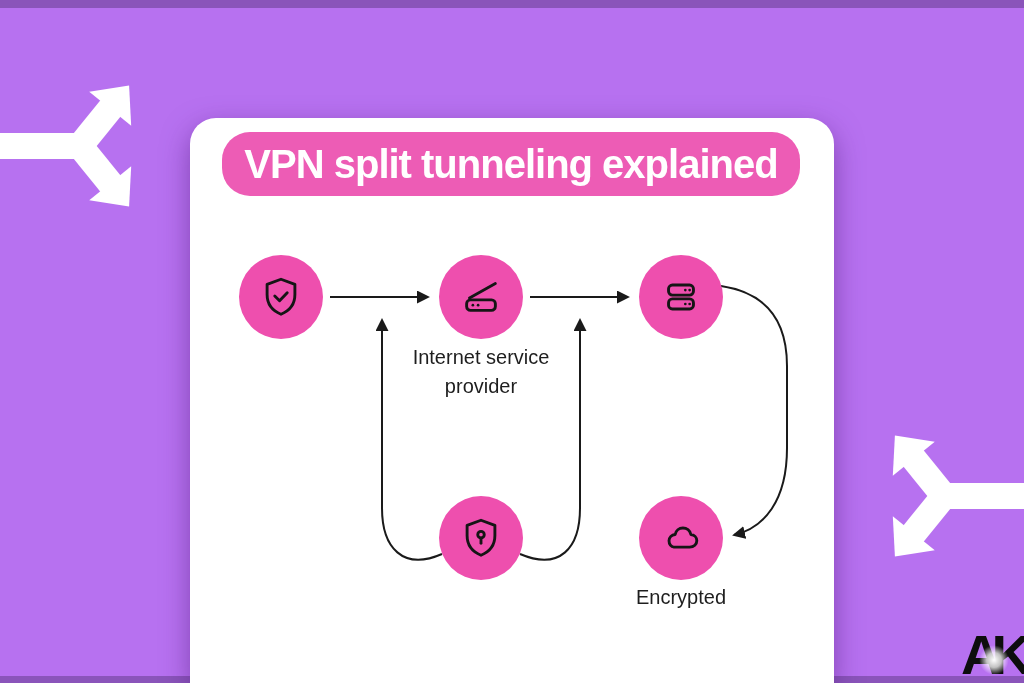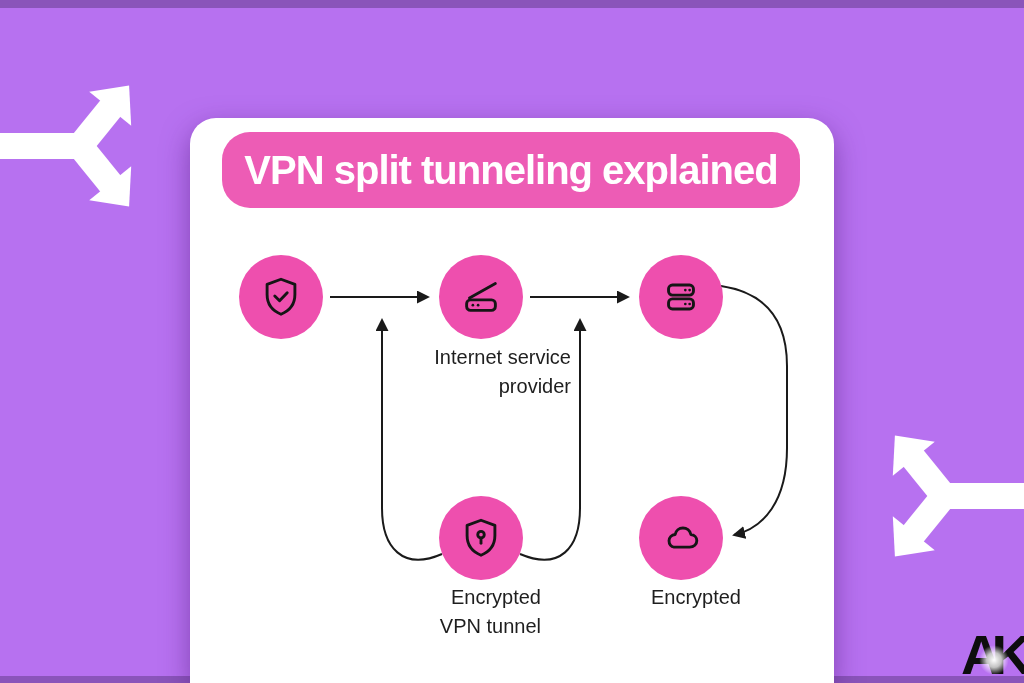"VPN split tunneling explained" .banner { height: 76px -> 64px }
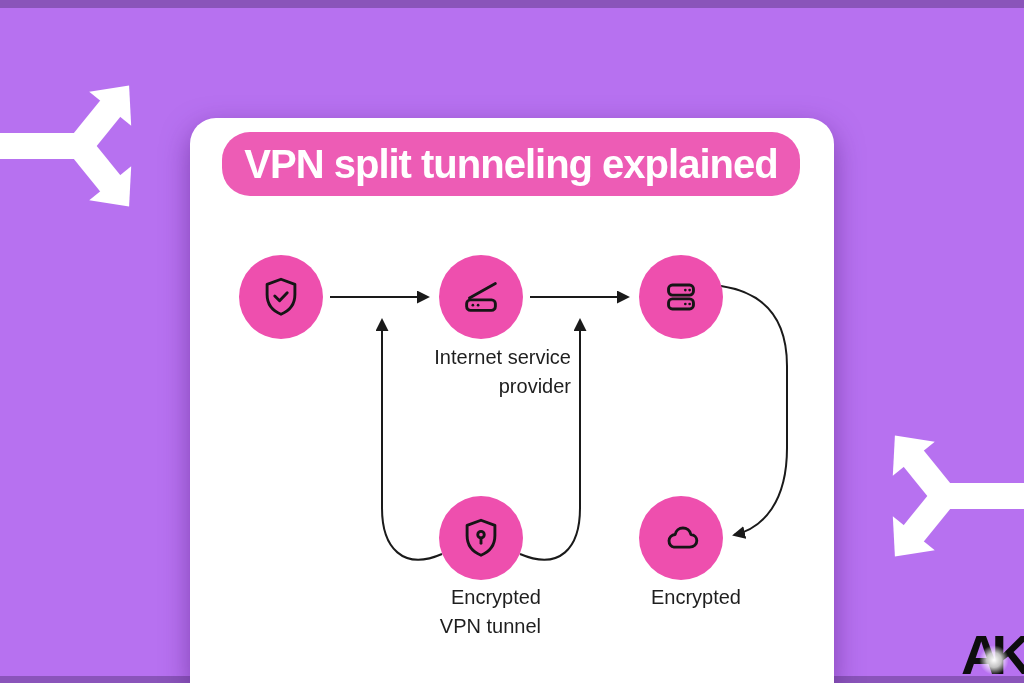"Internet service provider" .node-label { text-align: right -> center }
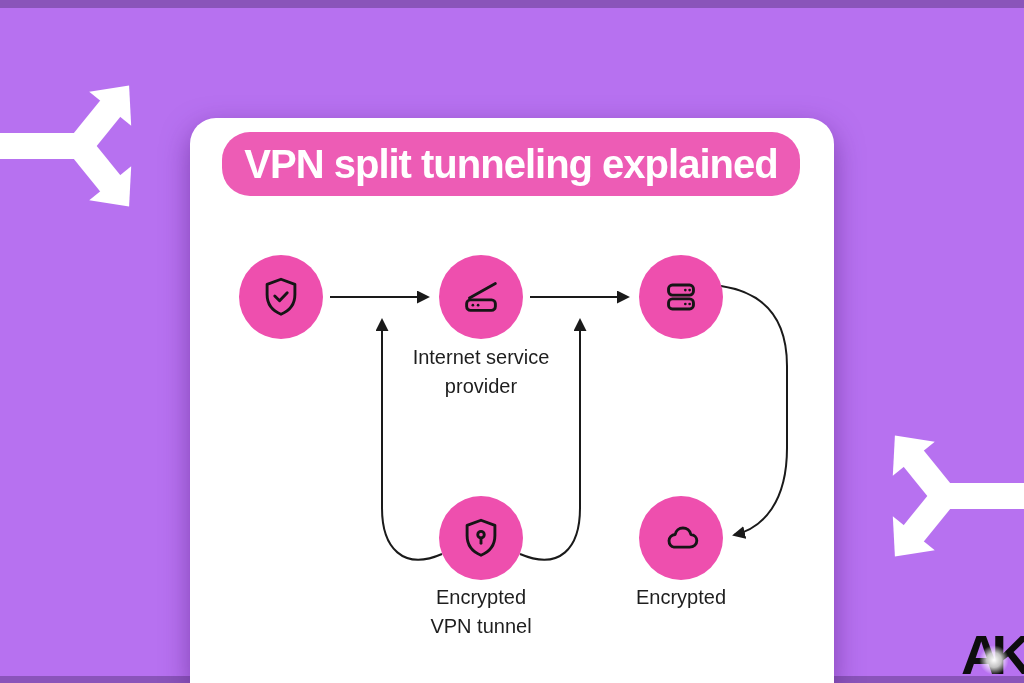"Encrypted VPN tunnel" div.node-label { html: <div>Encrypted VPN tunnel</div> -> none }
